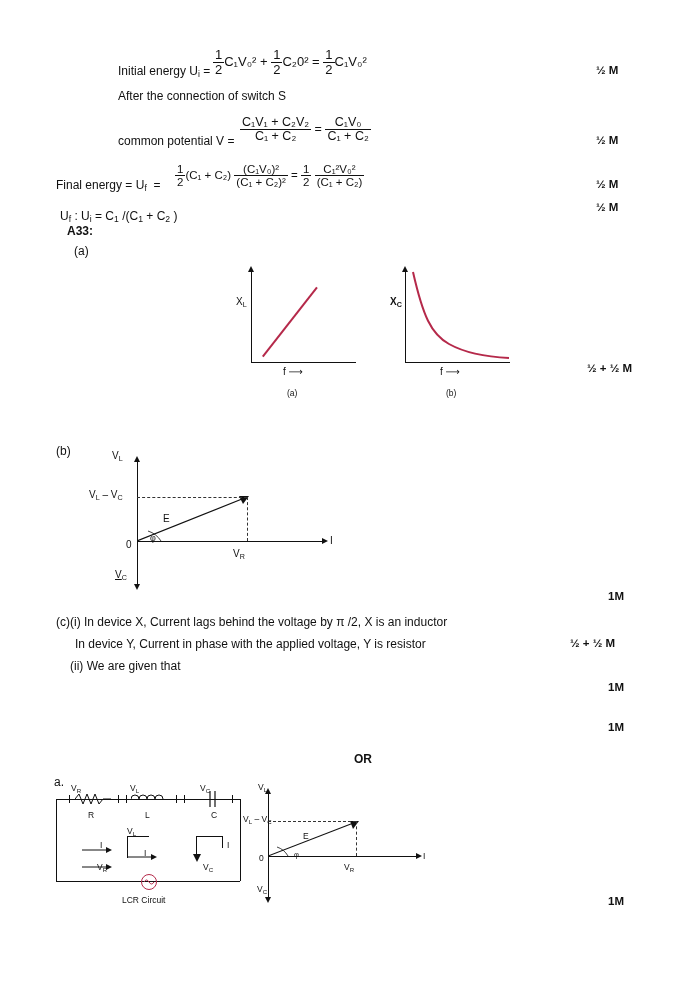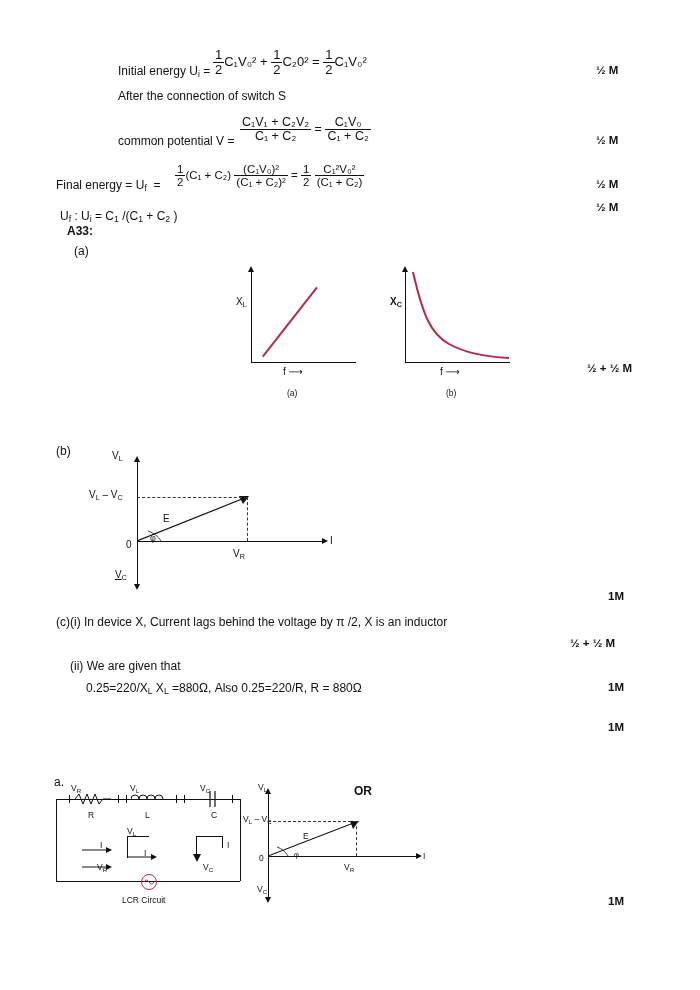"In device Y, Current in" div.txt { html: none -> <div>In device Y, Current in phase with the applied voltage, Y is resistor</div> }
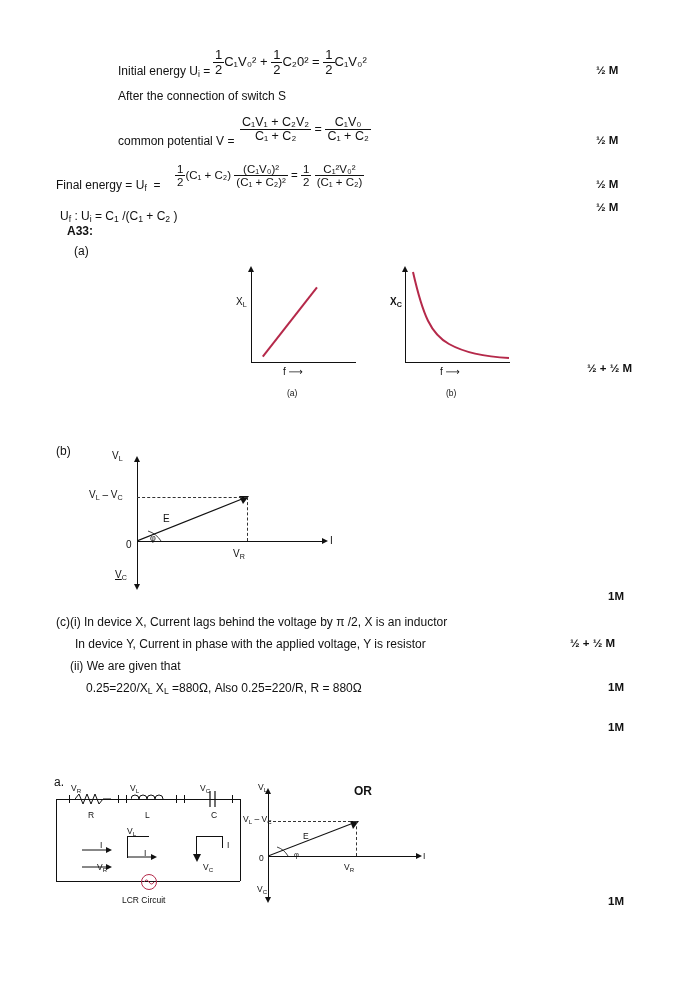"0.25=220/XL XL =880Ω, Also 0.25=220/R," div.txt { html: <div> <span>0.25=220/X</span><sub>L</sub><span> X</span><sub>L</sub><span> =880Ω, Also 0.25=220/R, R = 880Ω</span> </div> -> none }
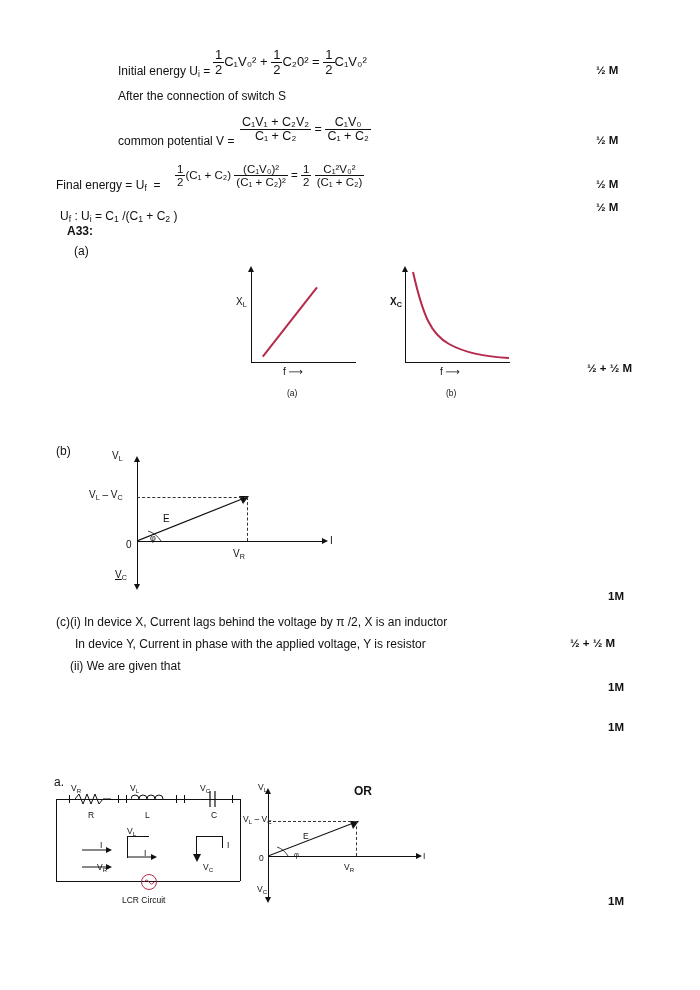"OR" .or { margin-top: 32px -> none }
